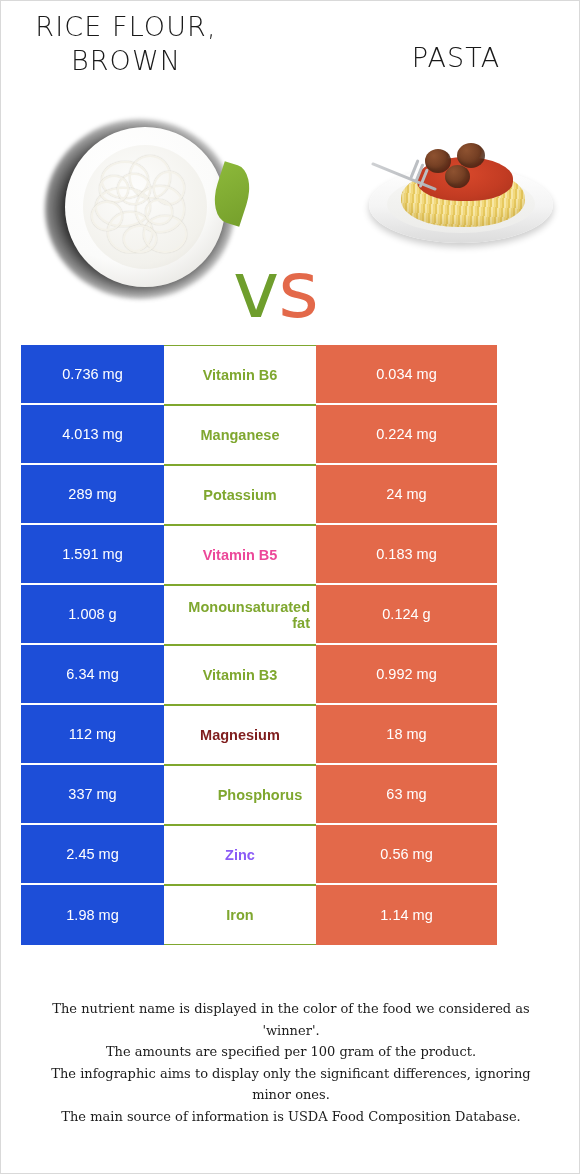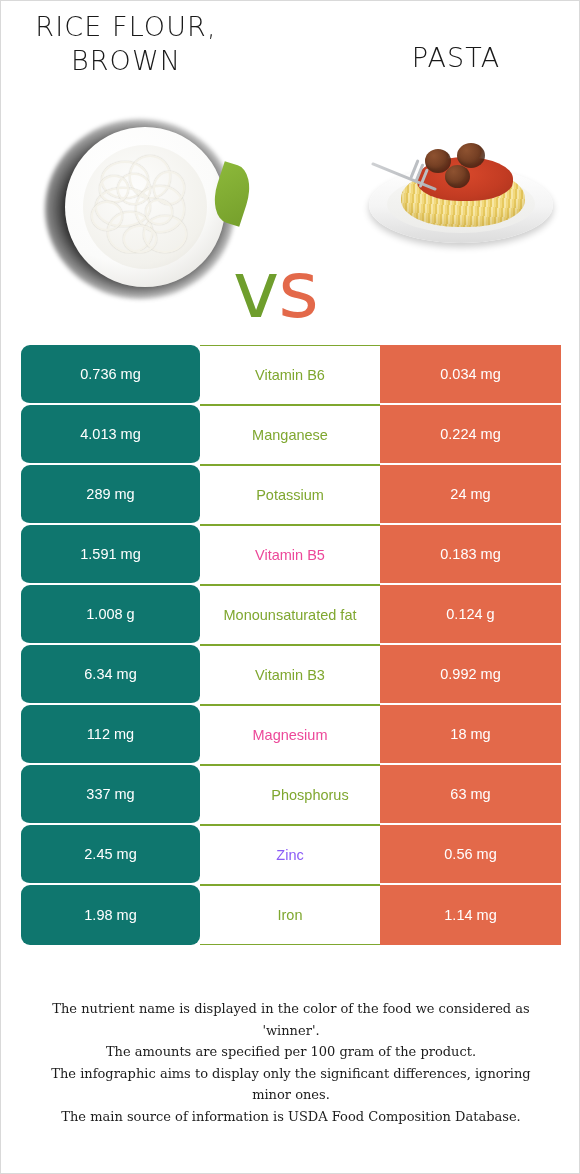"0.736 mg" .cell-left { background: #0f766e -> #1d4ed8; border-radius: 9px -> none; width: 179px -> 143px }
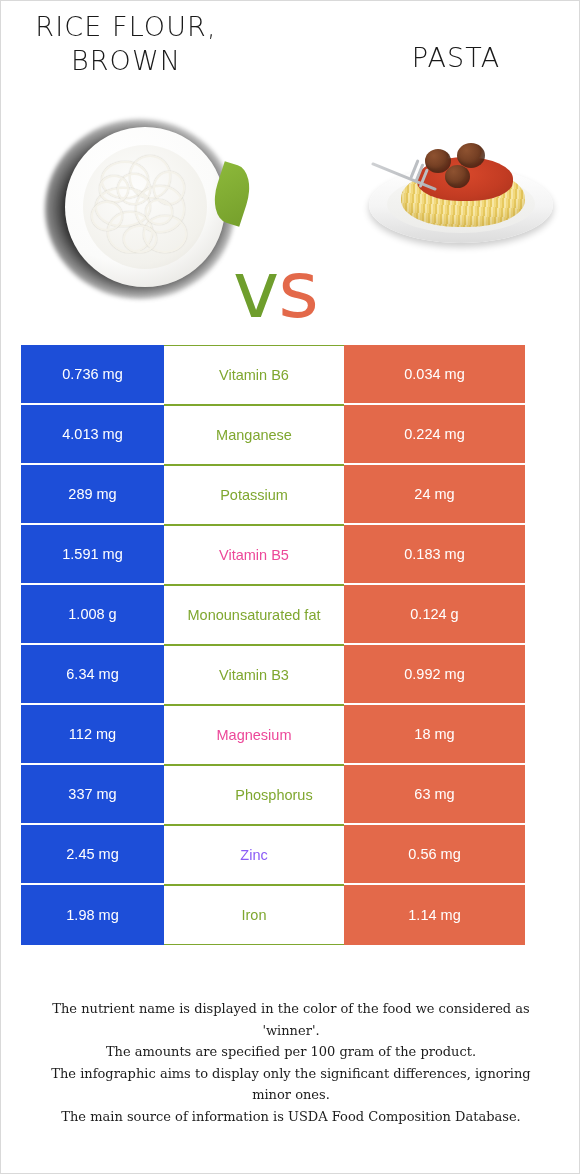"Vitamin B6" .cell-mid { font-weight: 400 -> 700; text-align: center -> right; width: 180px -> 152px }
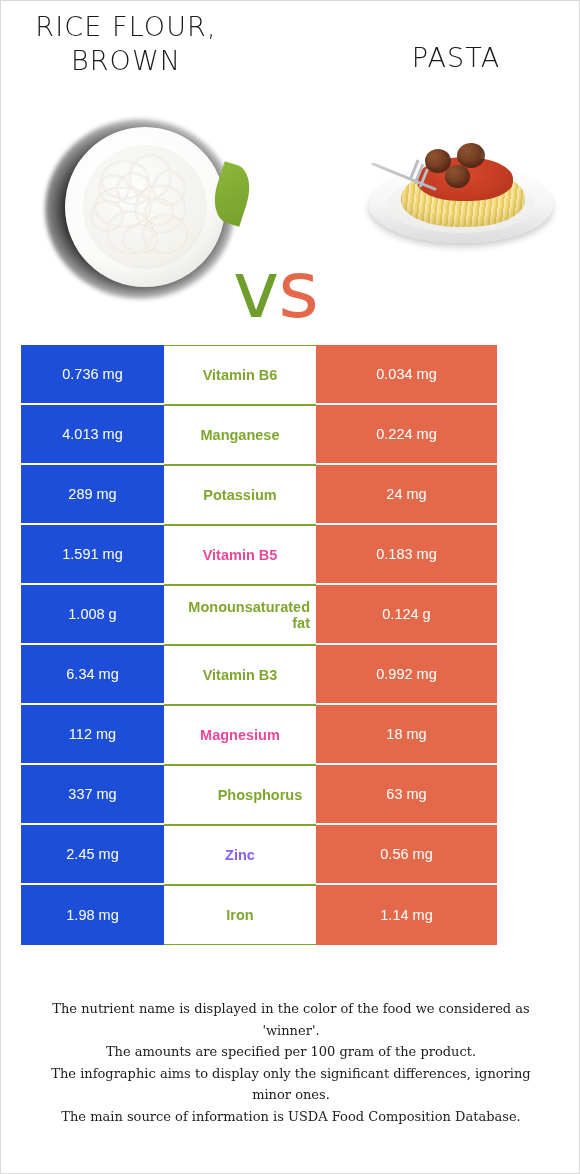"Magnesium" div.cell { color: #ec4899 -> #7f1d1d }
